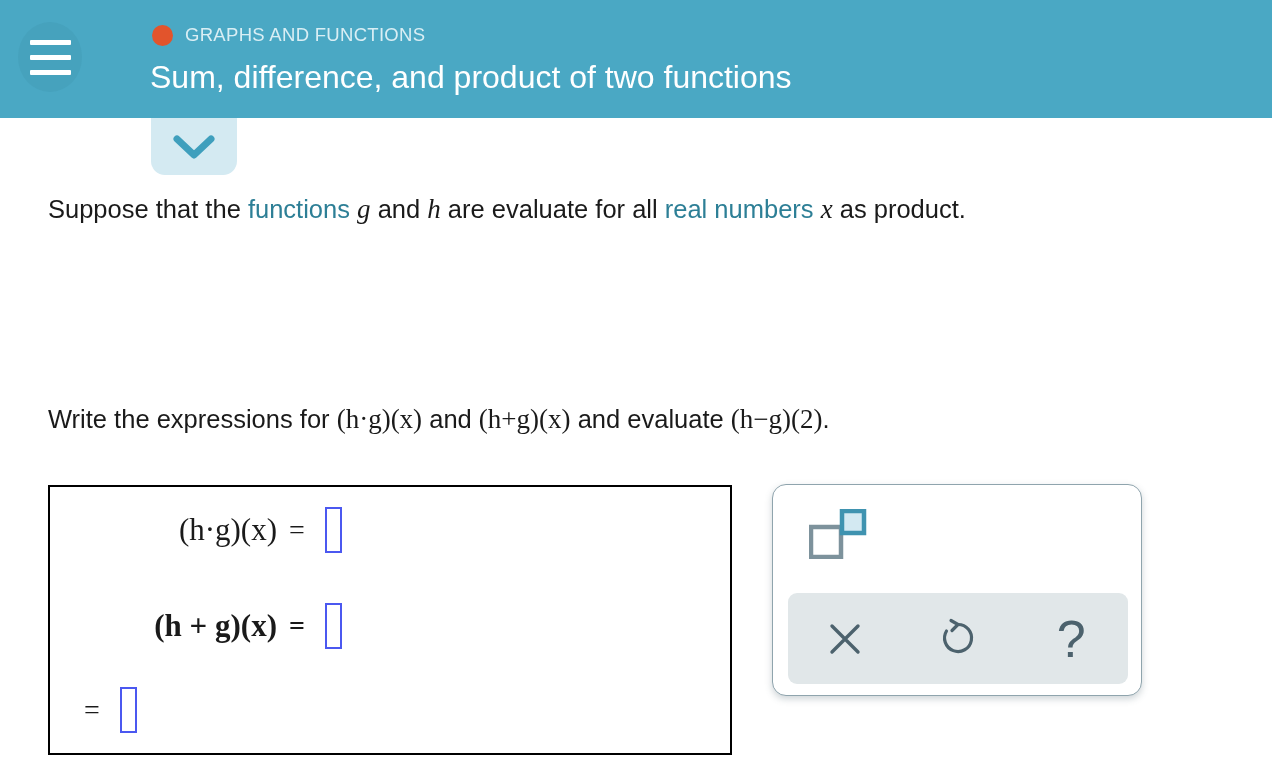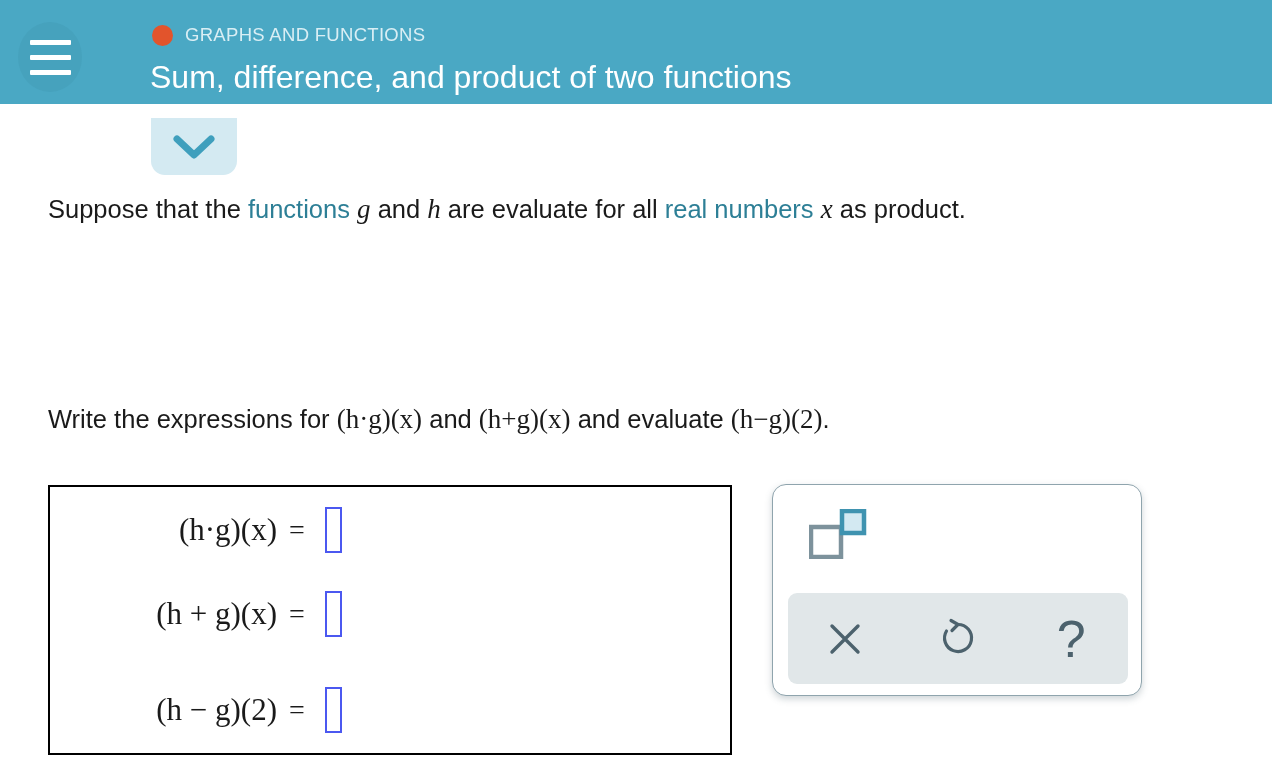"GRAPHS AND FUNCTIONS" .header { height: 104px -> 118px }
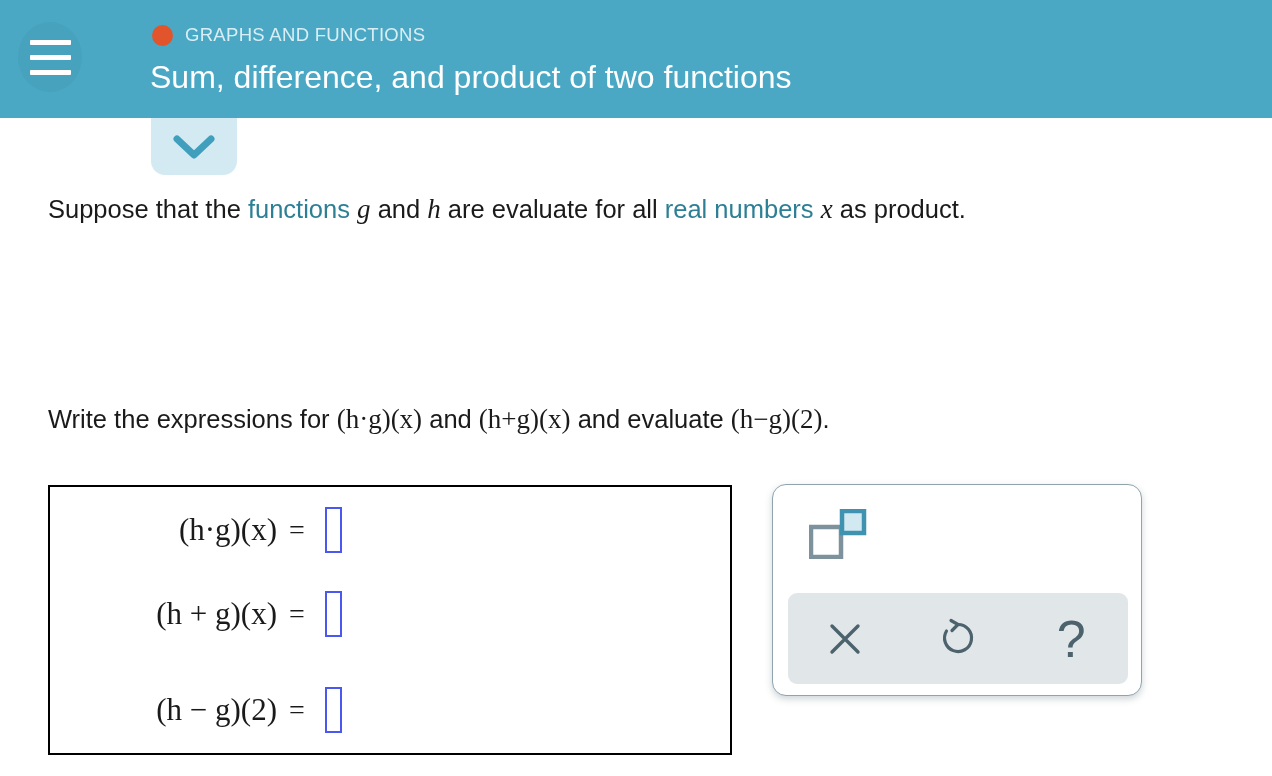"(h + g)(x)" .eq2 { font-weight: none -> bold; top: 104px -> 116px }
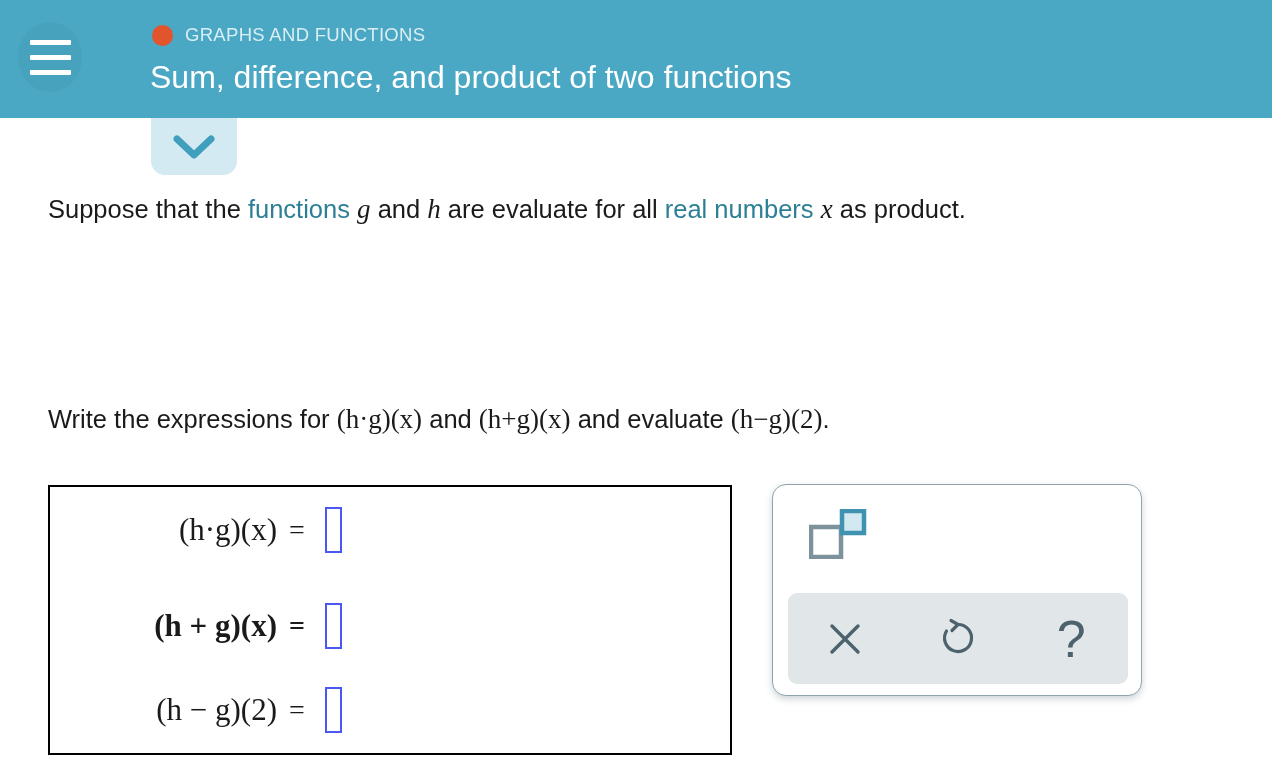"(h − g)(2)" span.expr { html: <span>(h − g)(2)</span> -> none }
